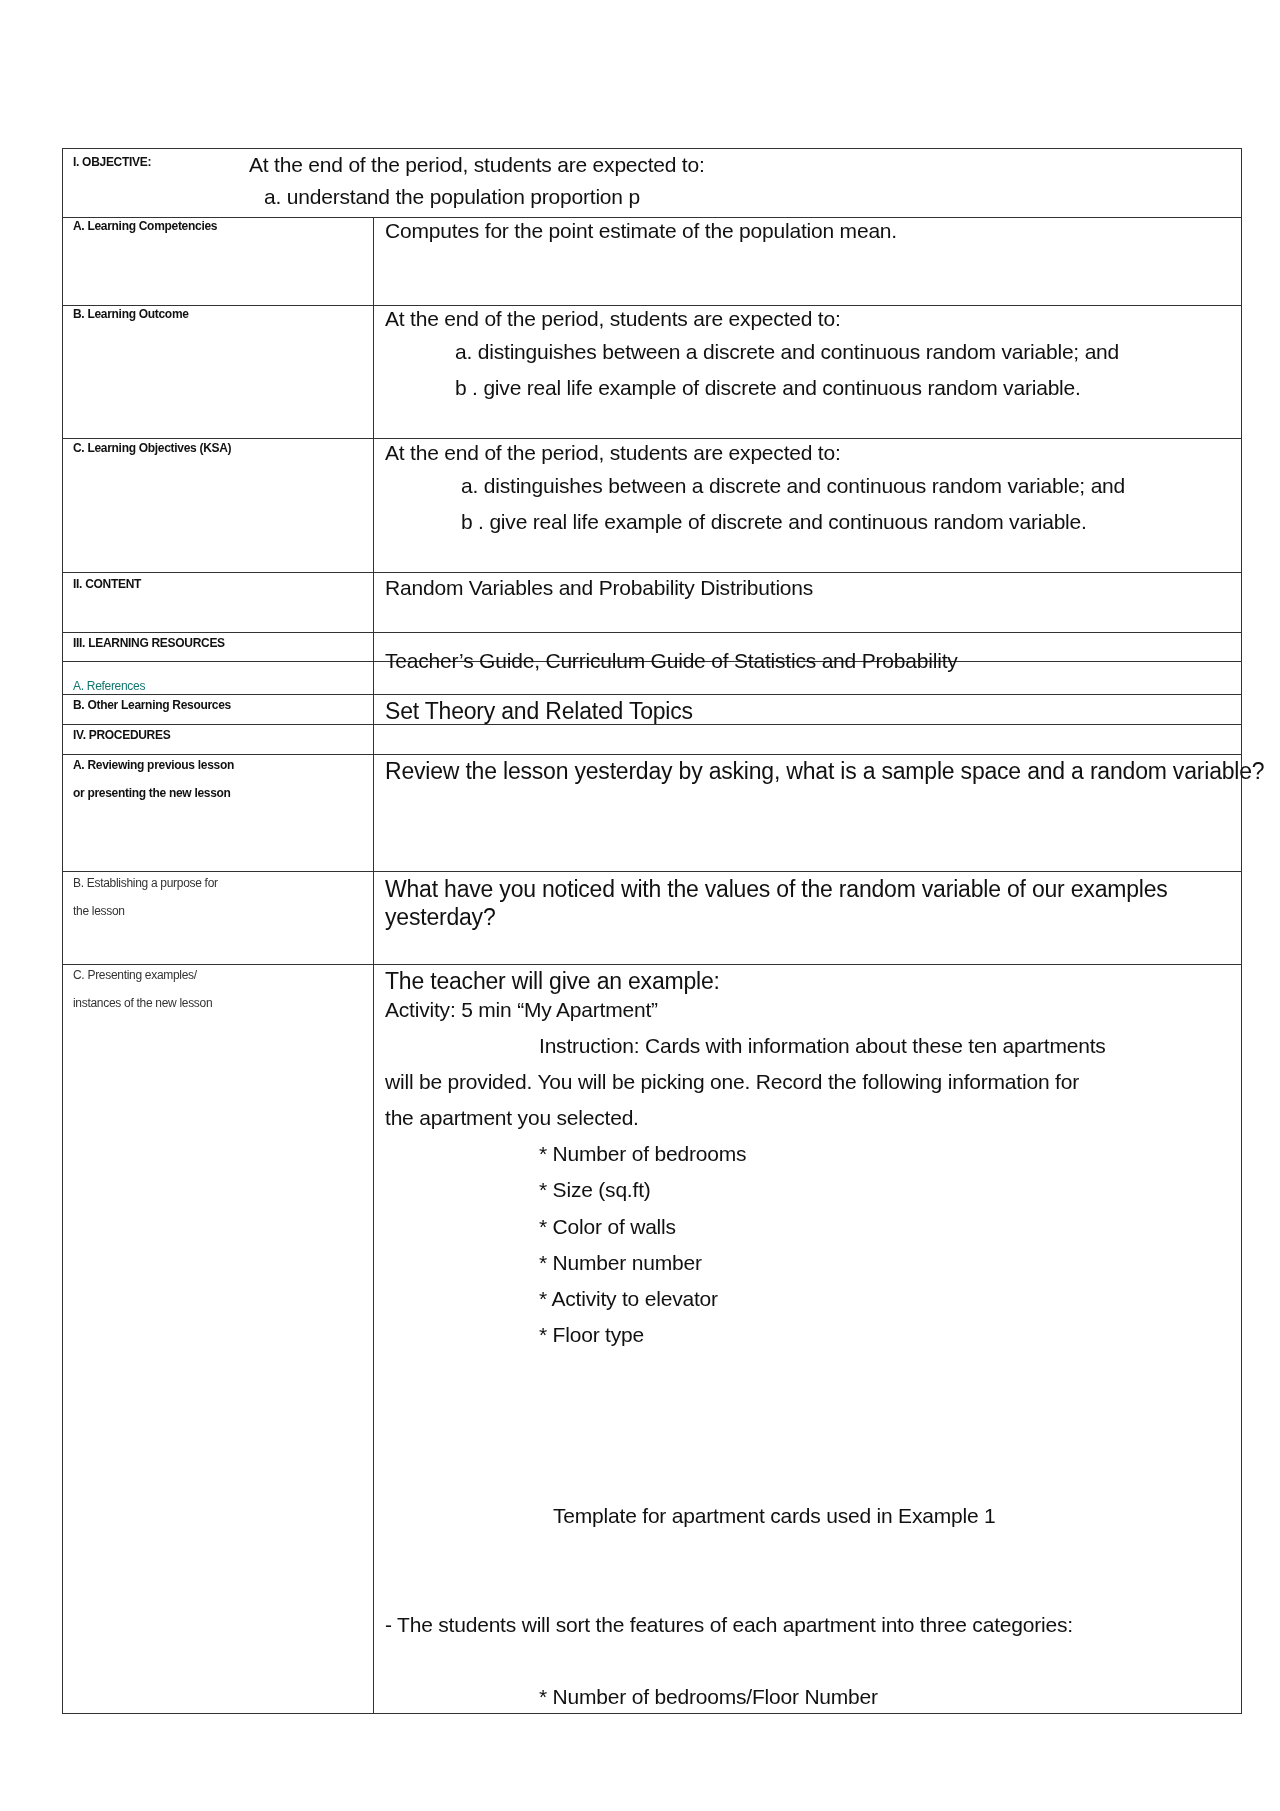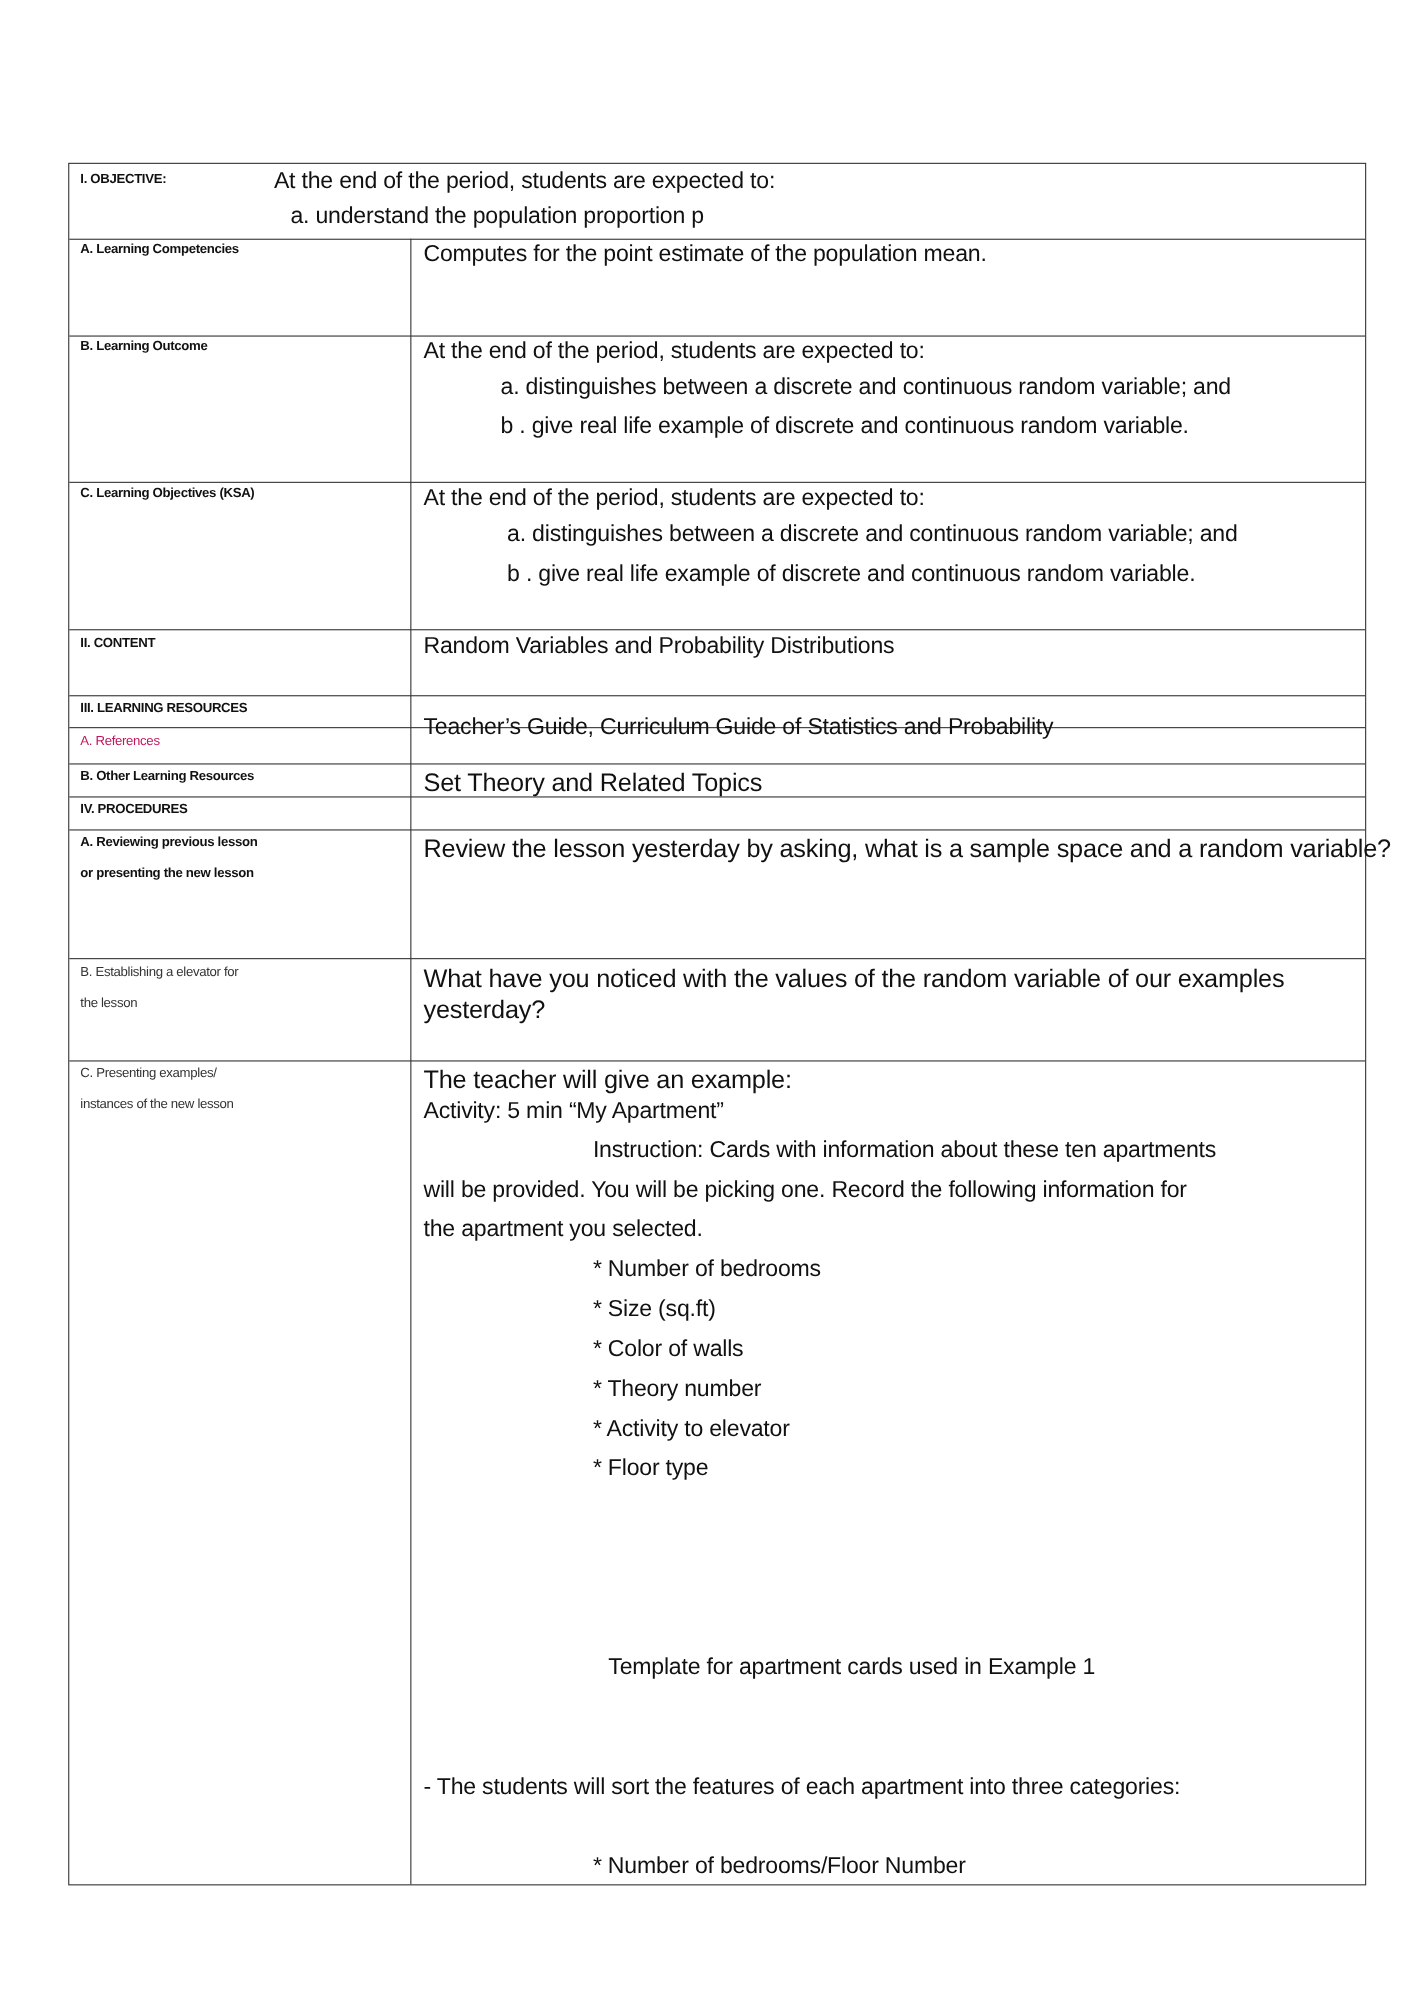"A. References" span.t { color: #be185d -> #0f766e; top: 517px -> 530px }
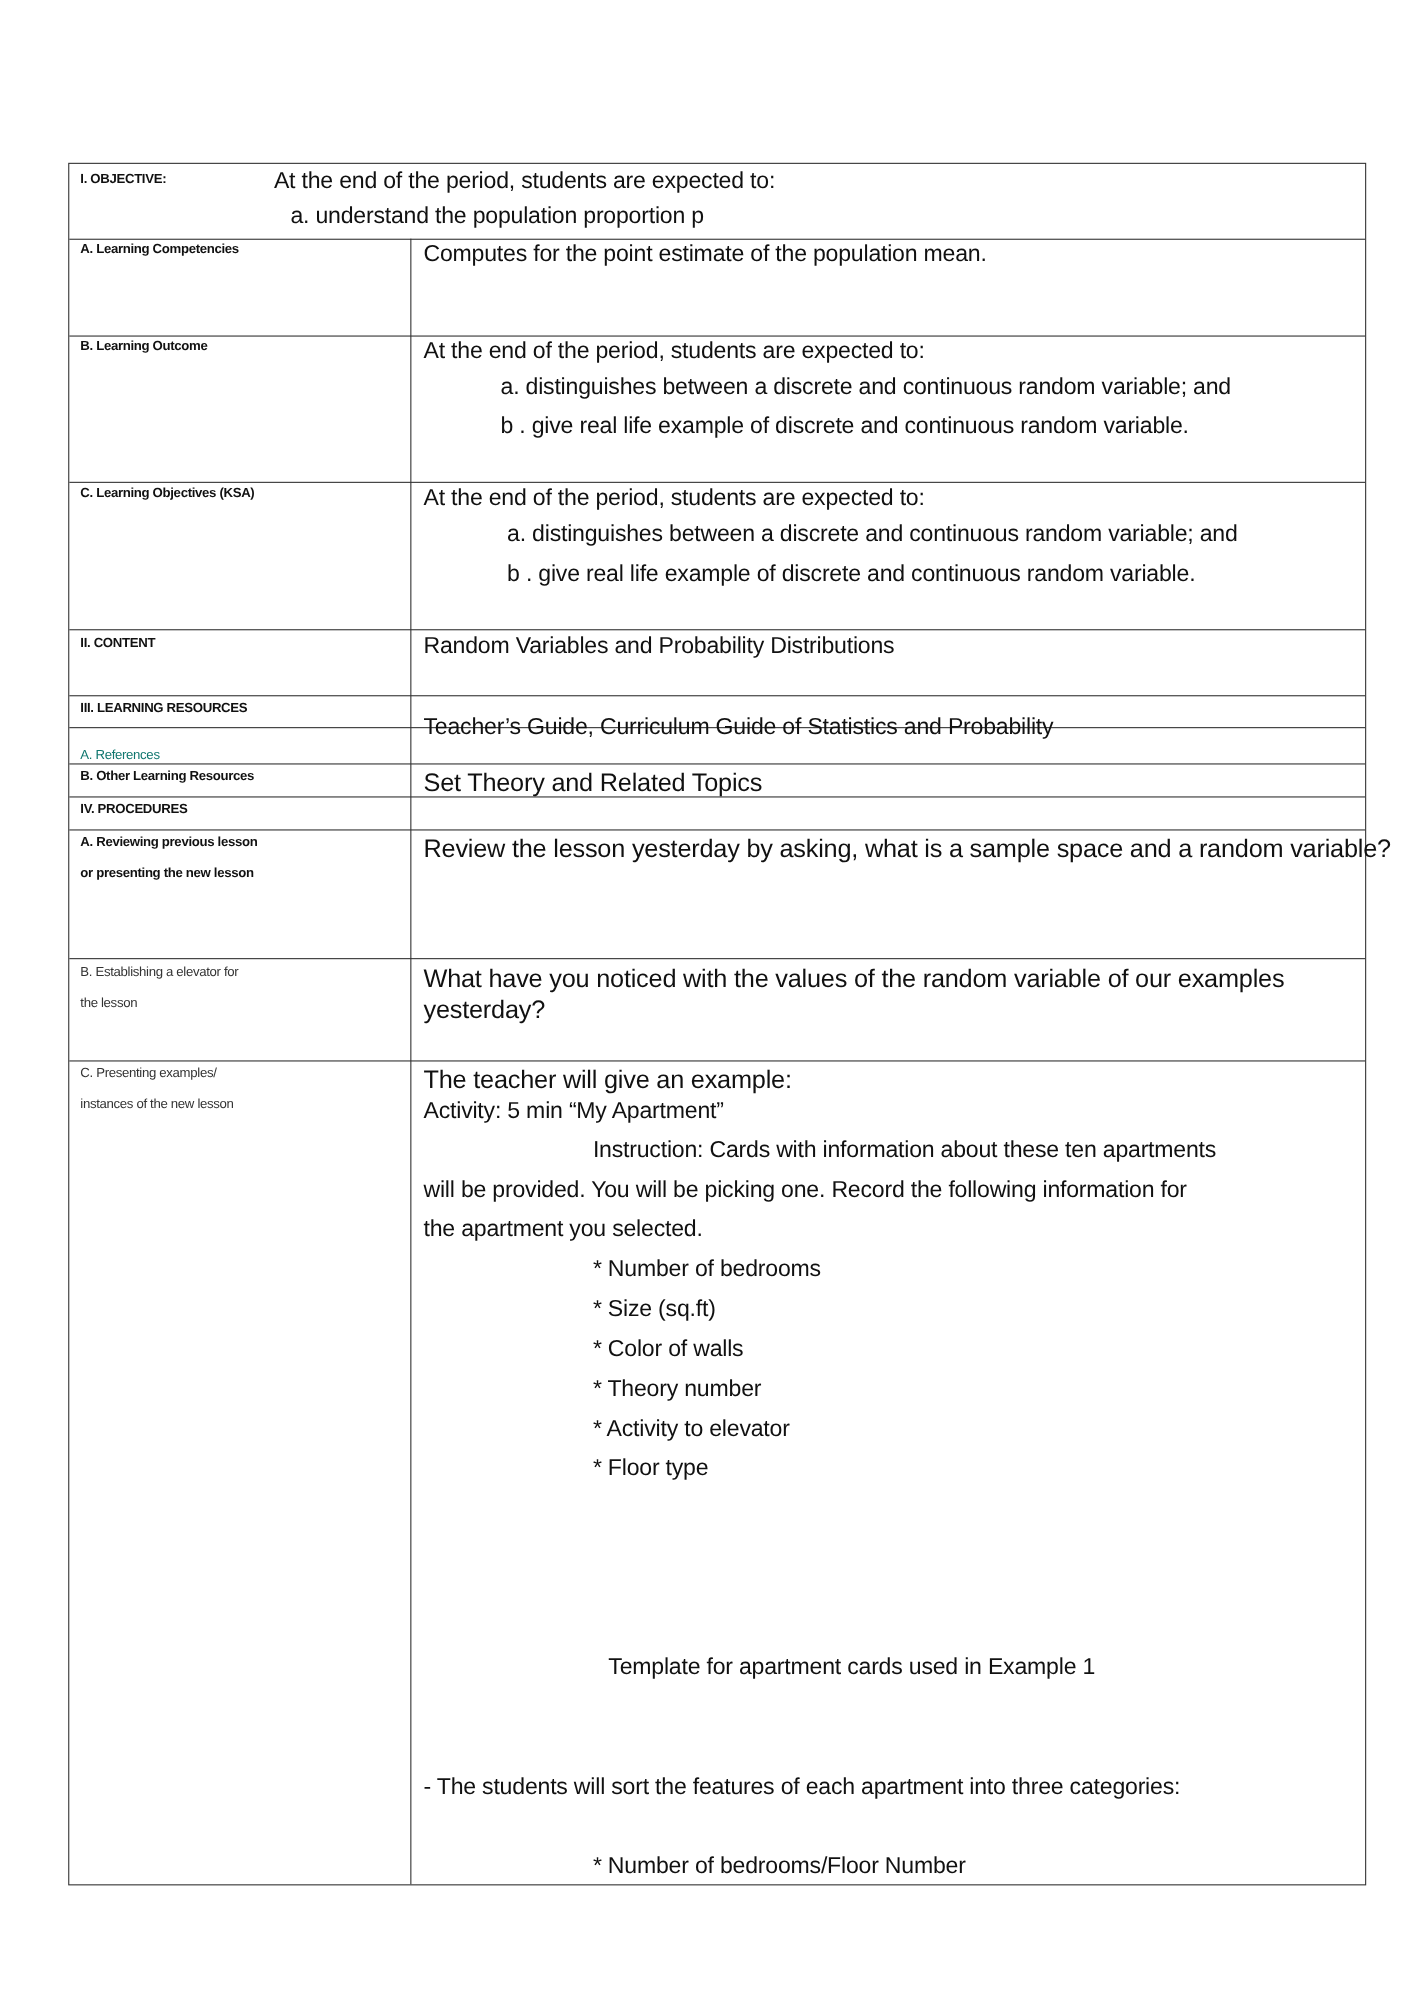"B. Establishing a elevator for" span.t { text: elevator -> purpose }
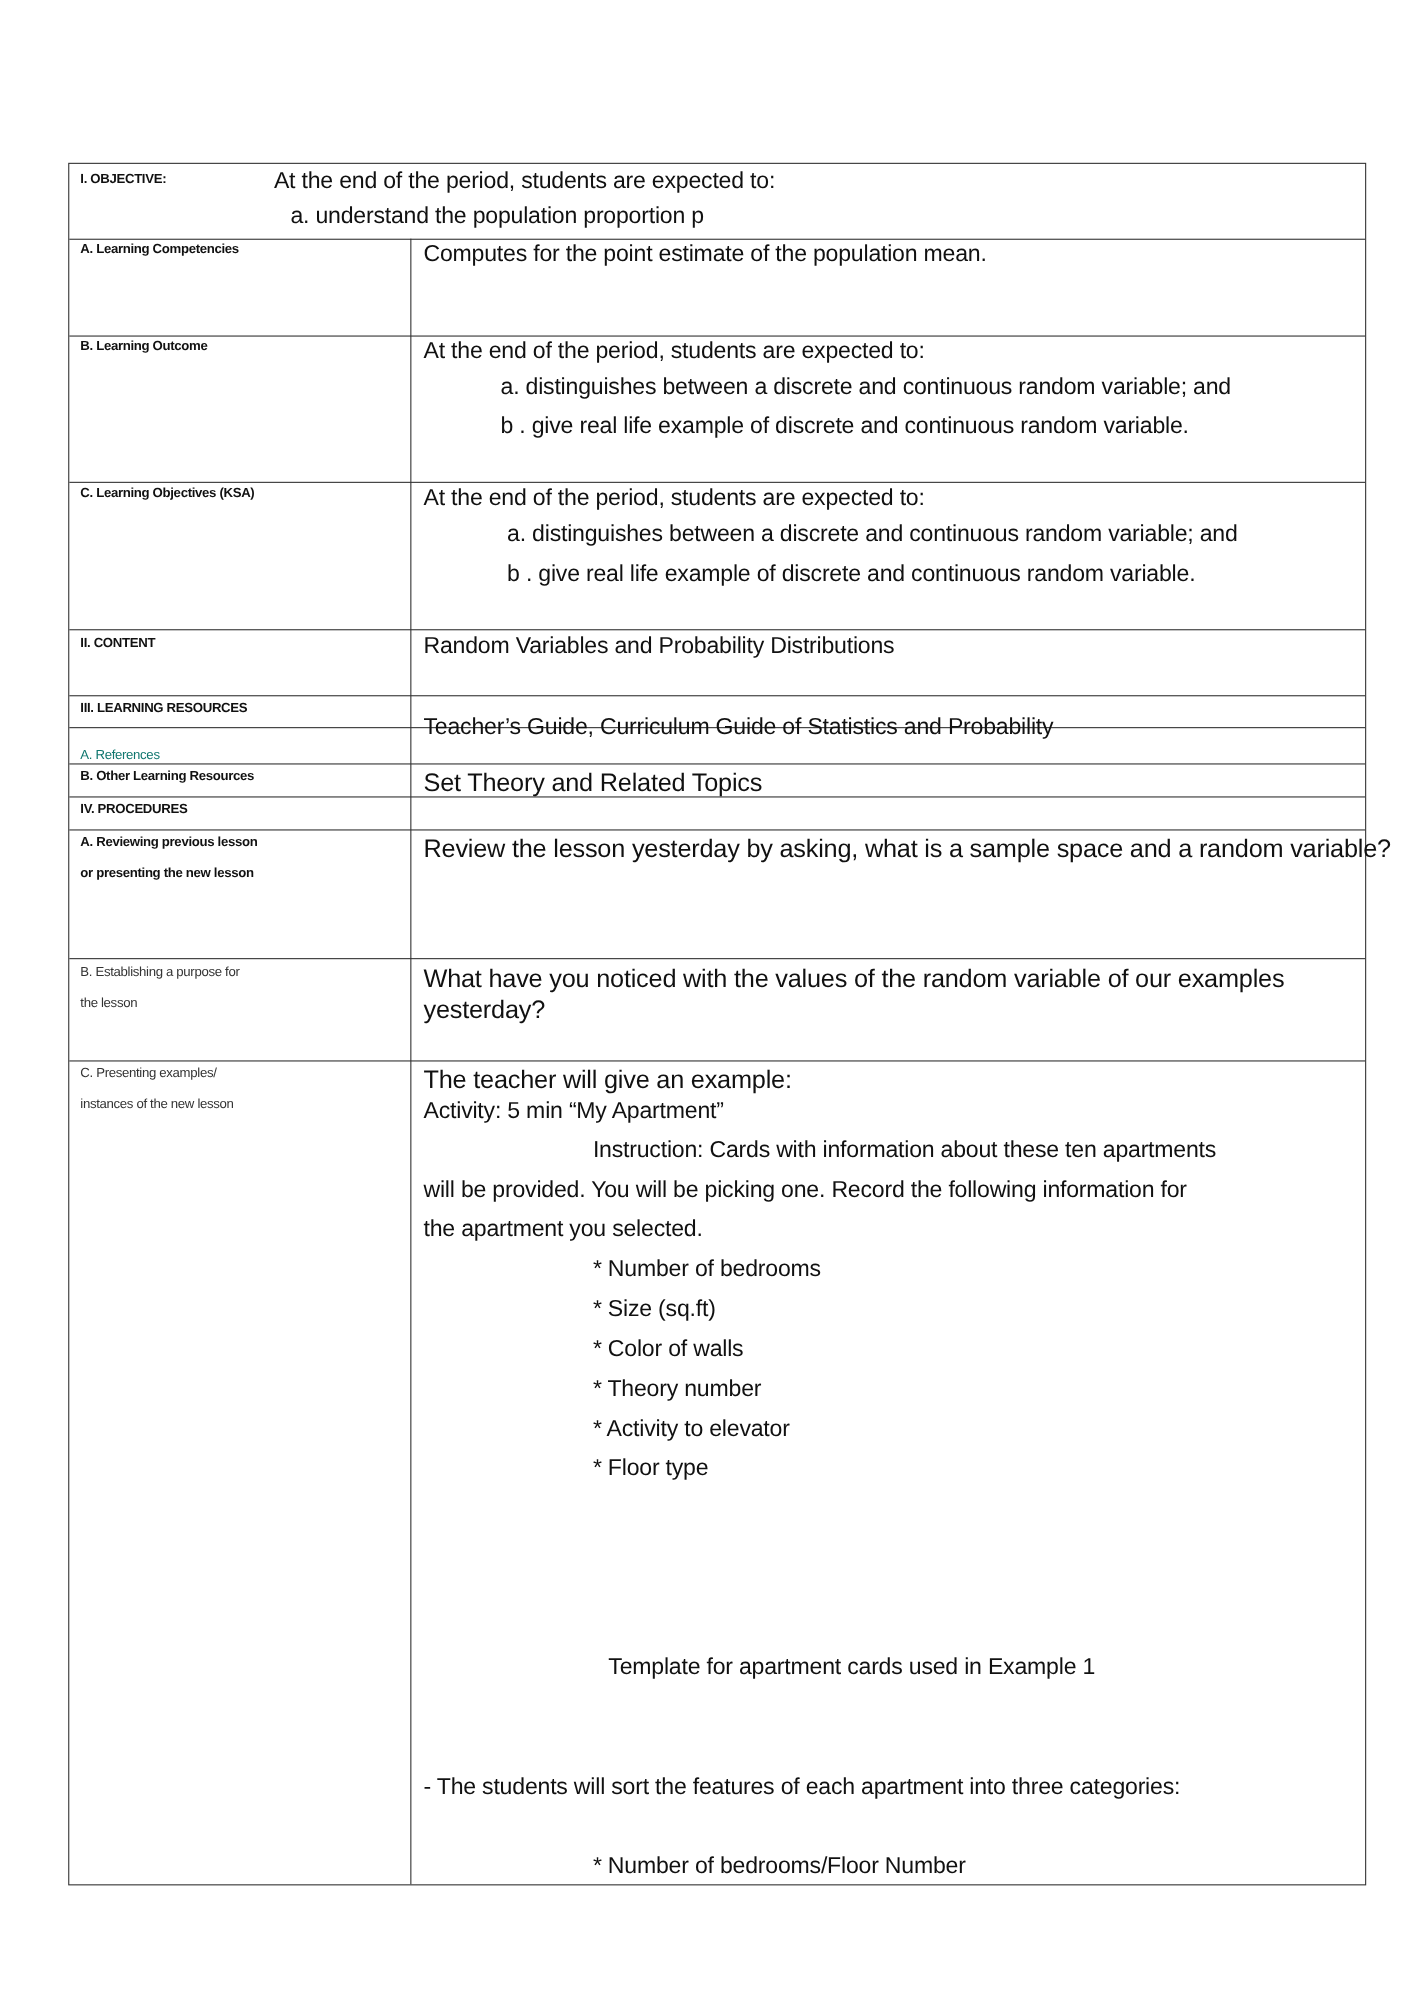"* Theory number" span.t { text: Theory -> Number }
